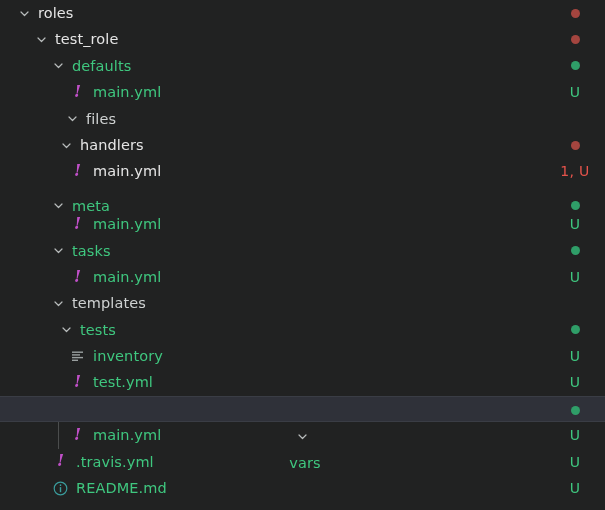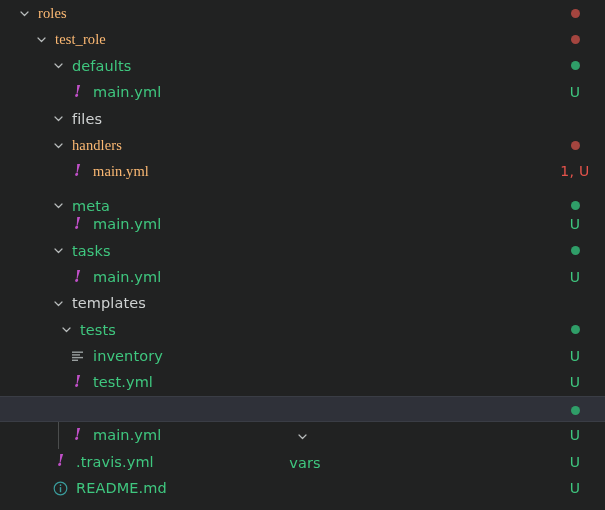"roles" .c-red { color: #fdba74 -> #e5e5e5; font-family: Liberation Serif, serif -> none }
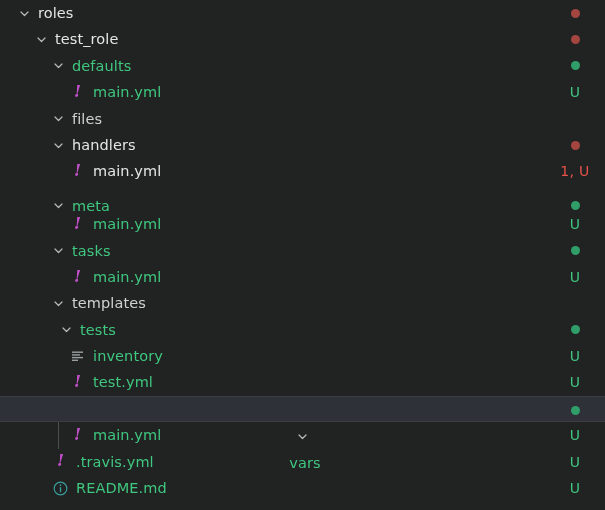"files" div.row { padding-left: none -> 14px }
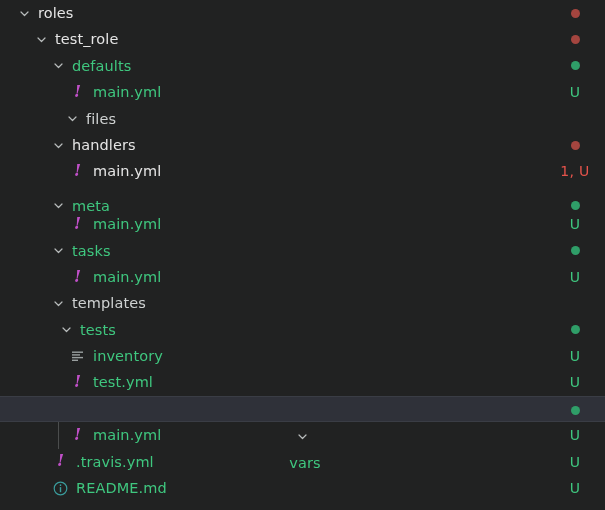"handlers" div.row { margin-left: none -> 8px }
